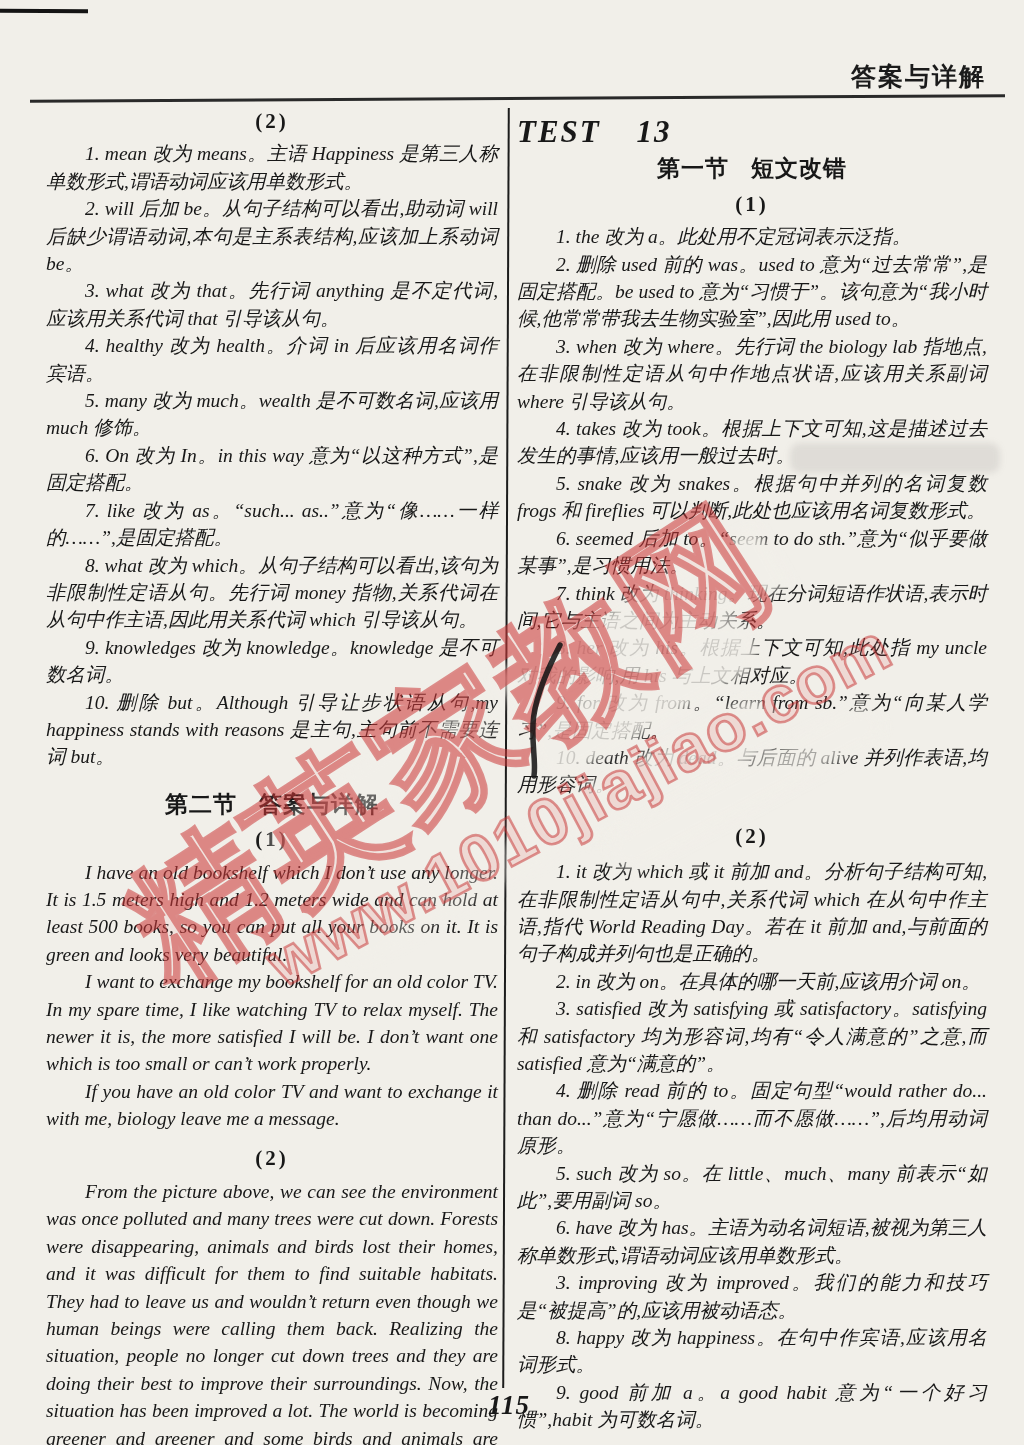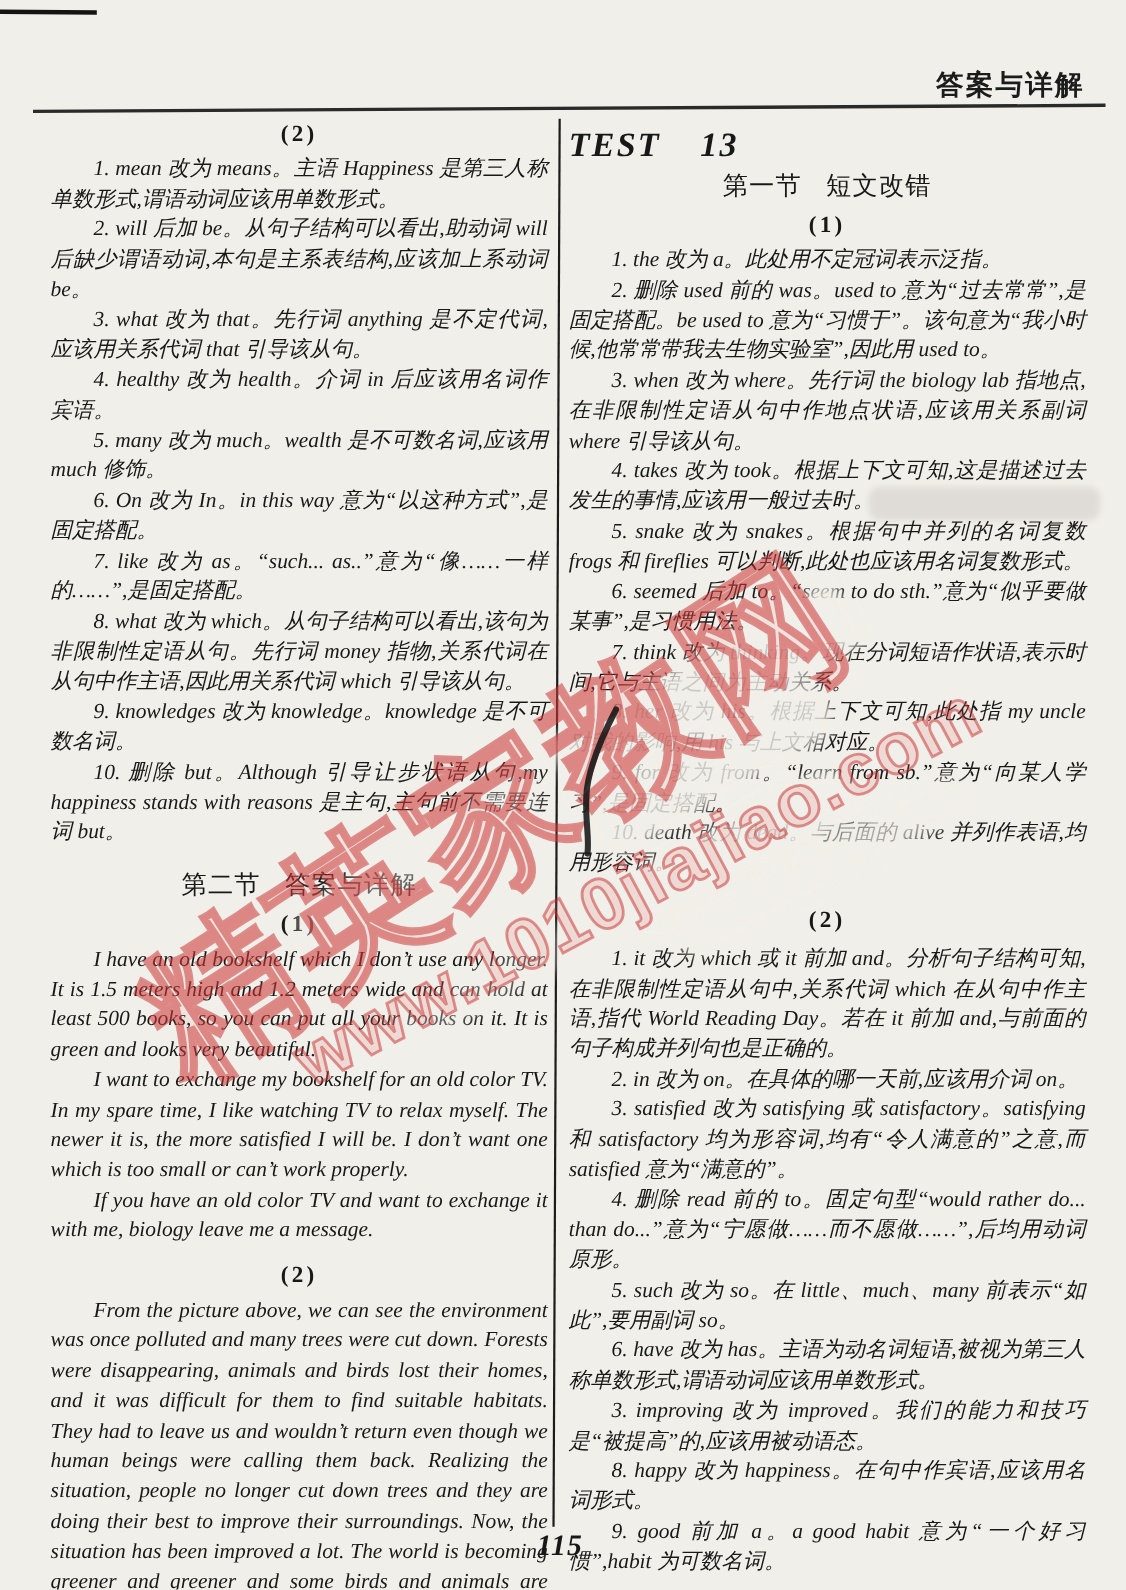"第一节 短文改错" .sec-head { font-weight: normal -> bold }
